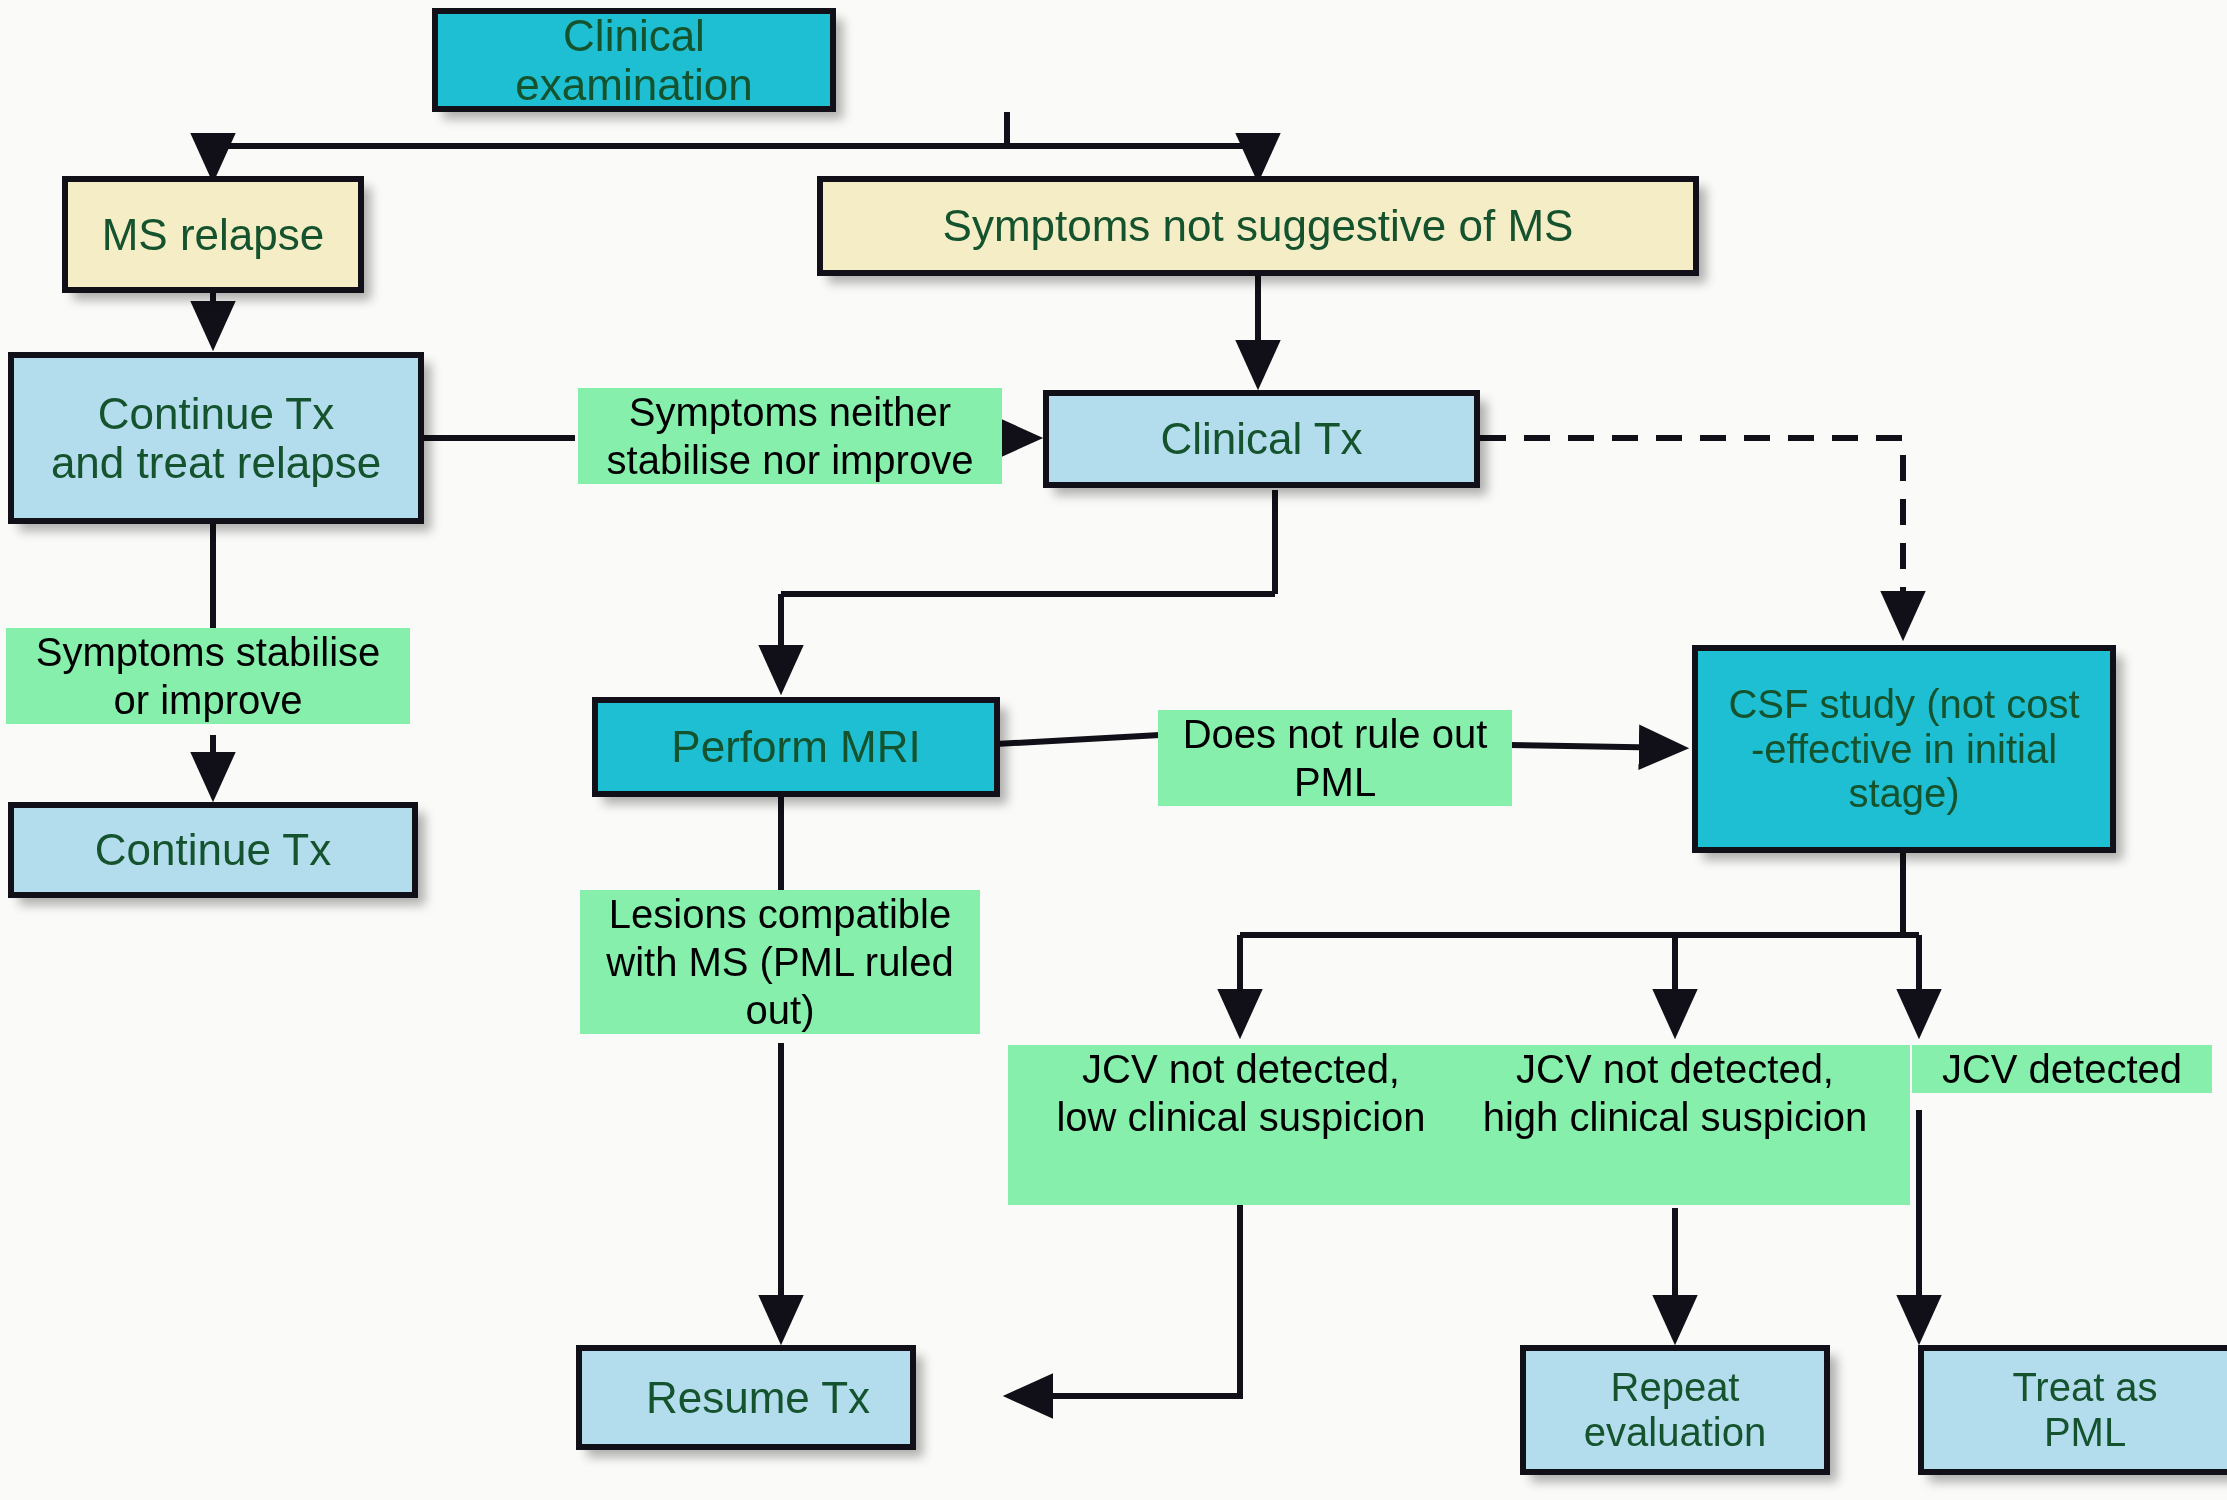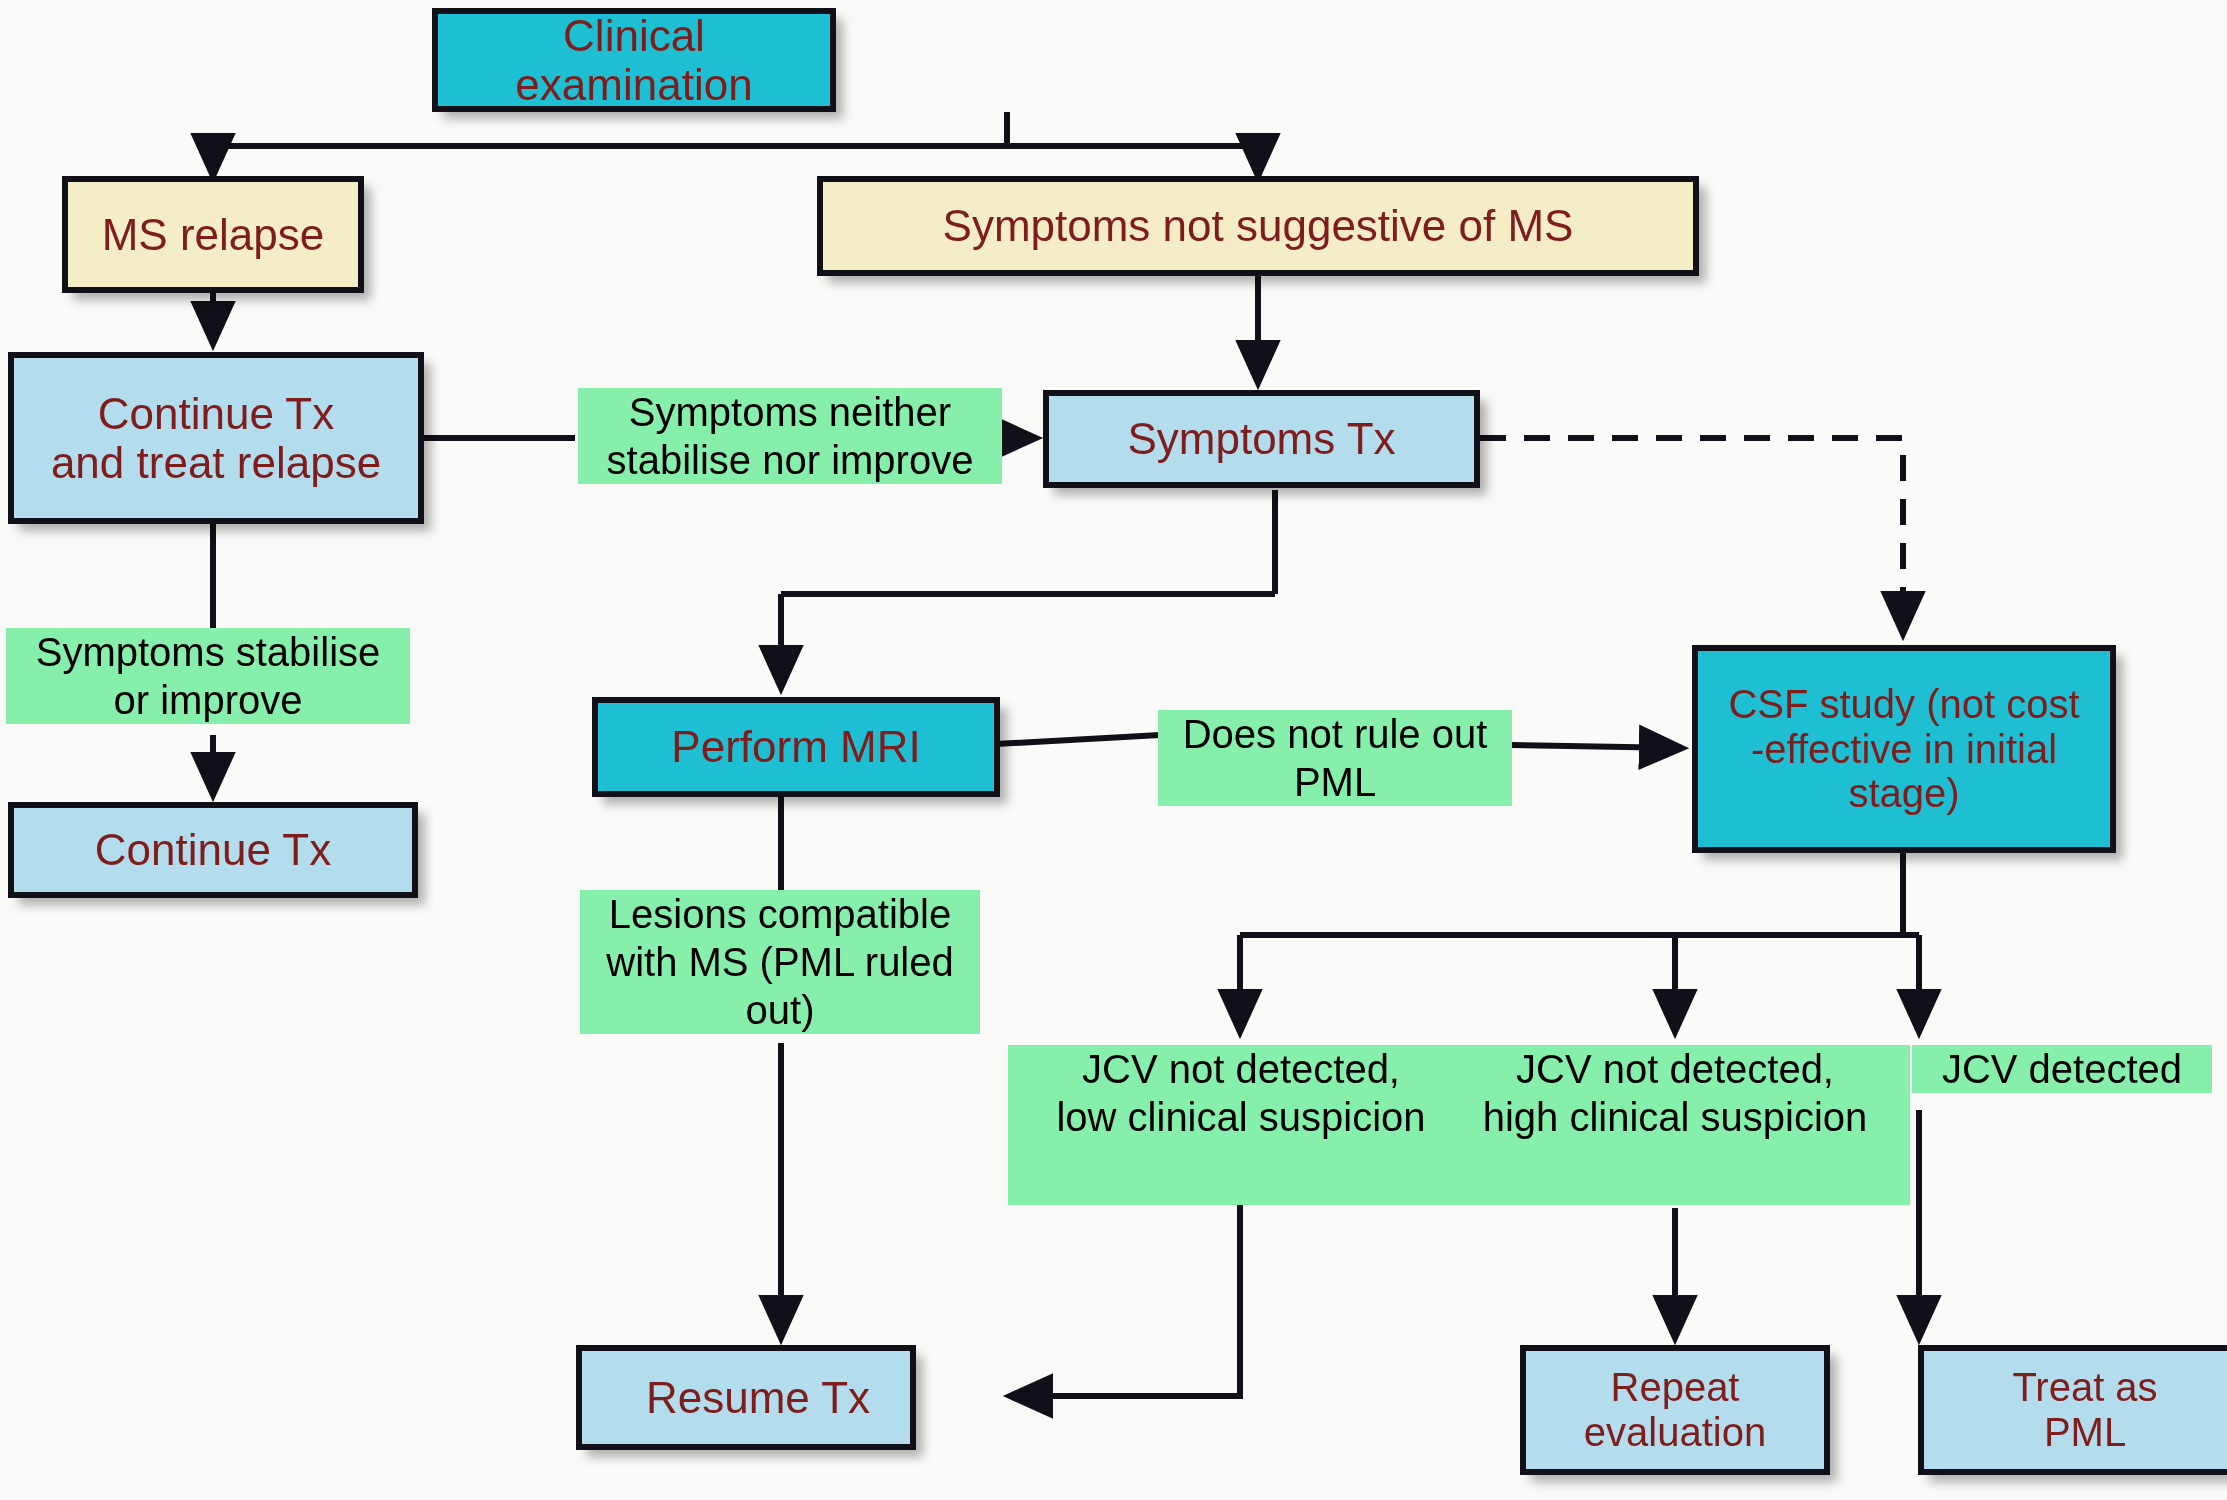"Clinical examination" .node { color: #7f1d1d -> #14532d }
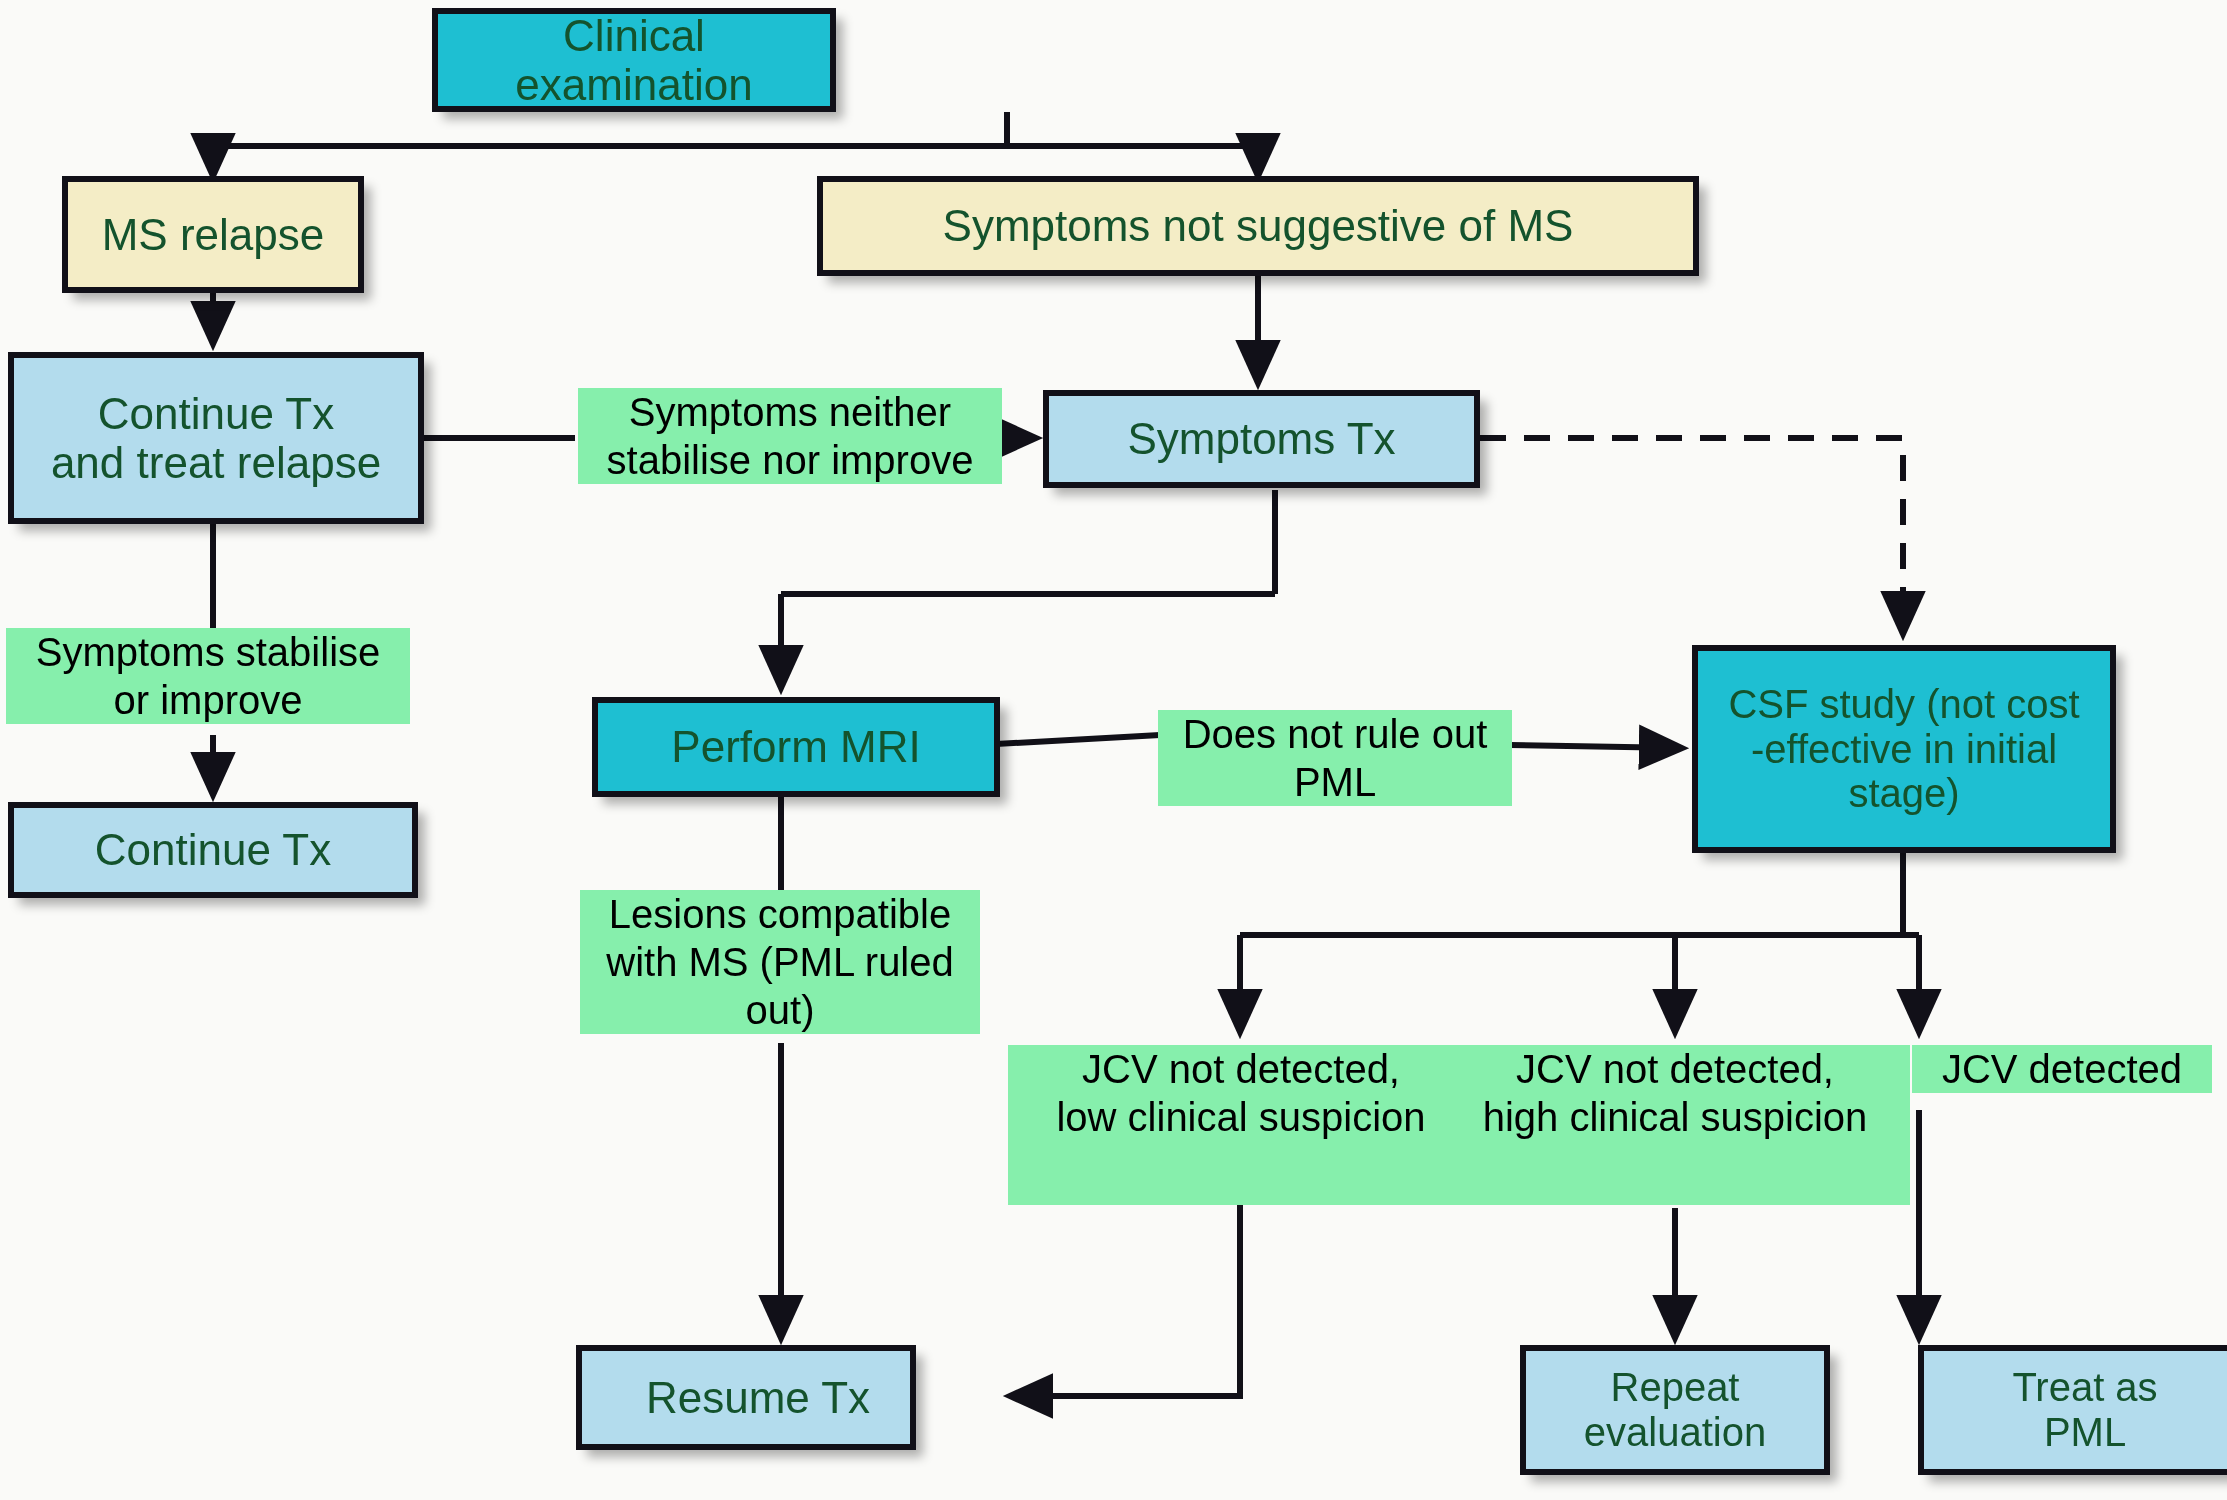"Symptoms Tx" span { text: Symptoms -> Clinical }
